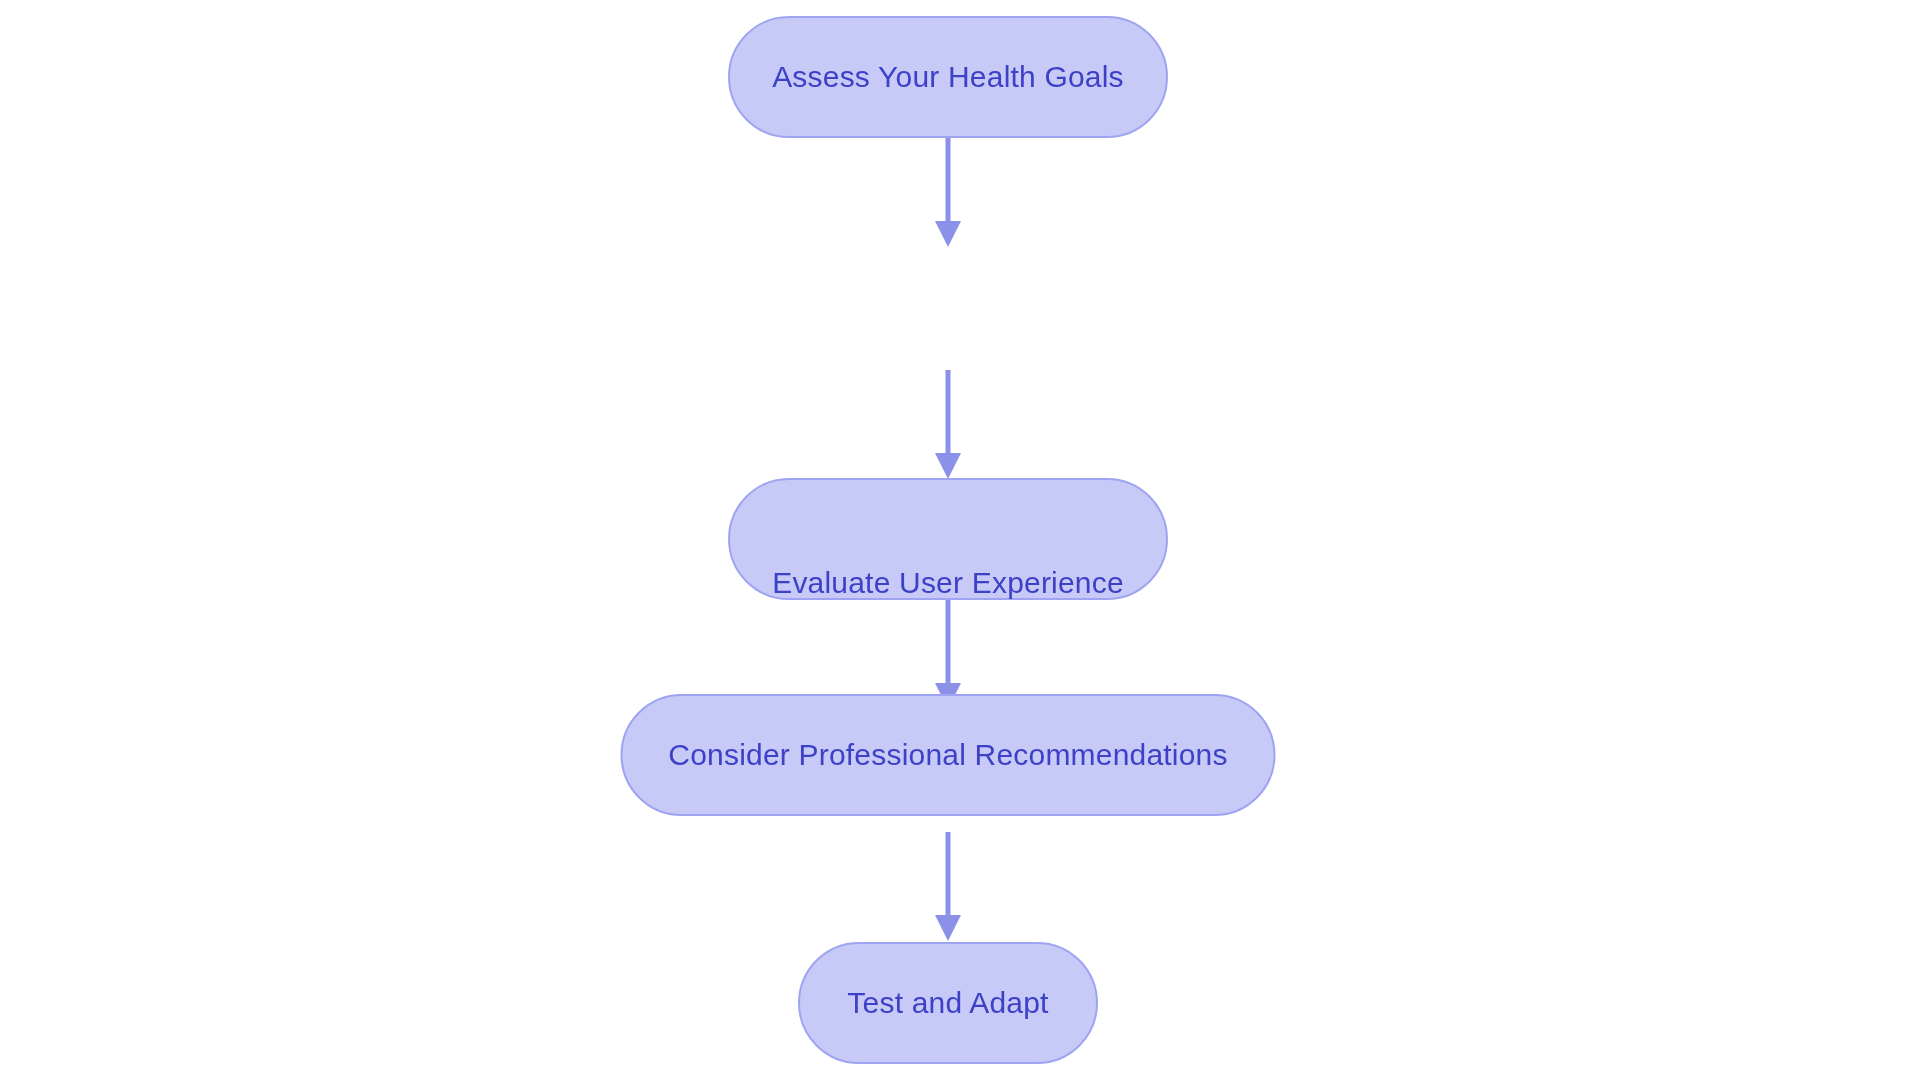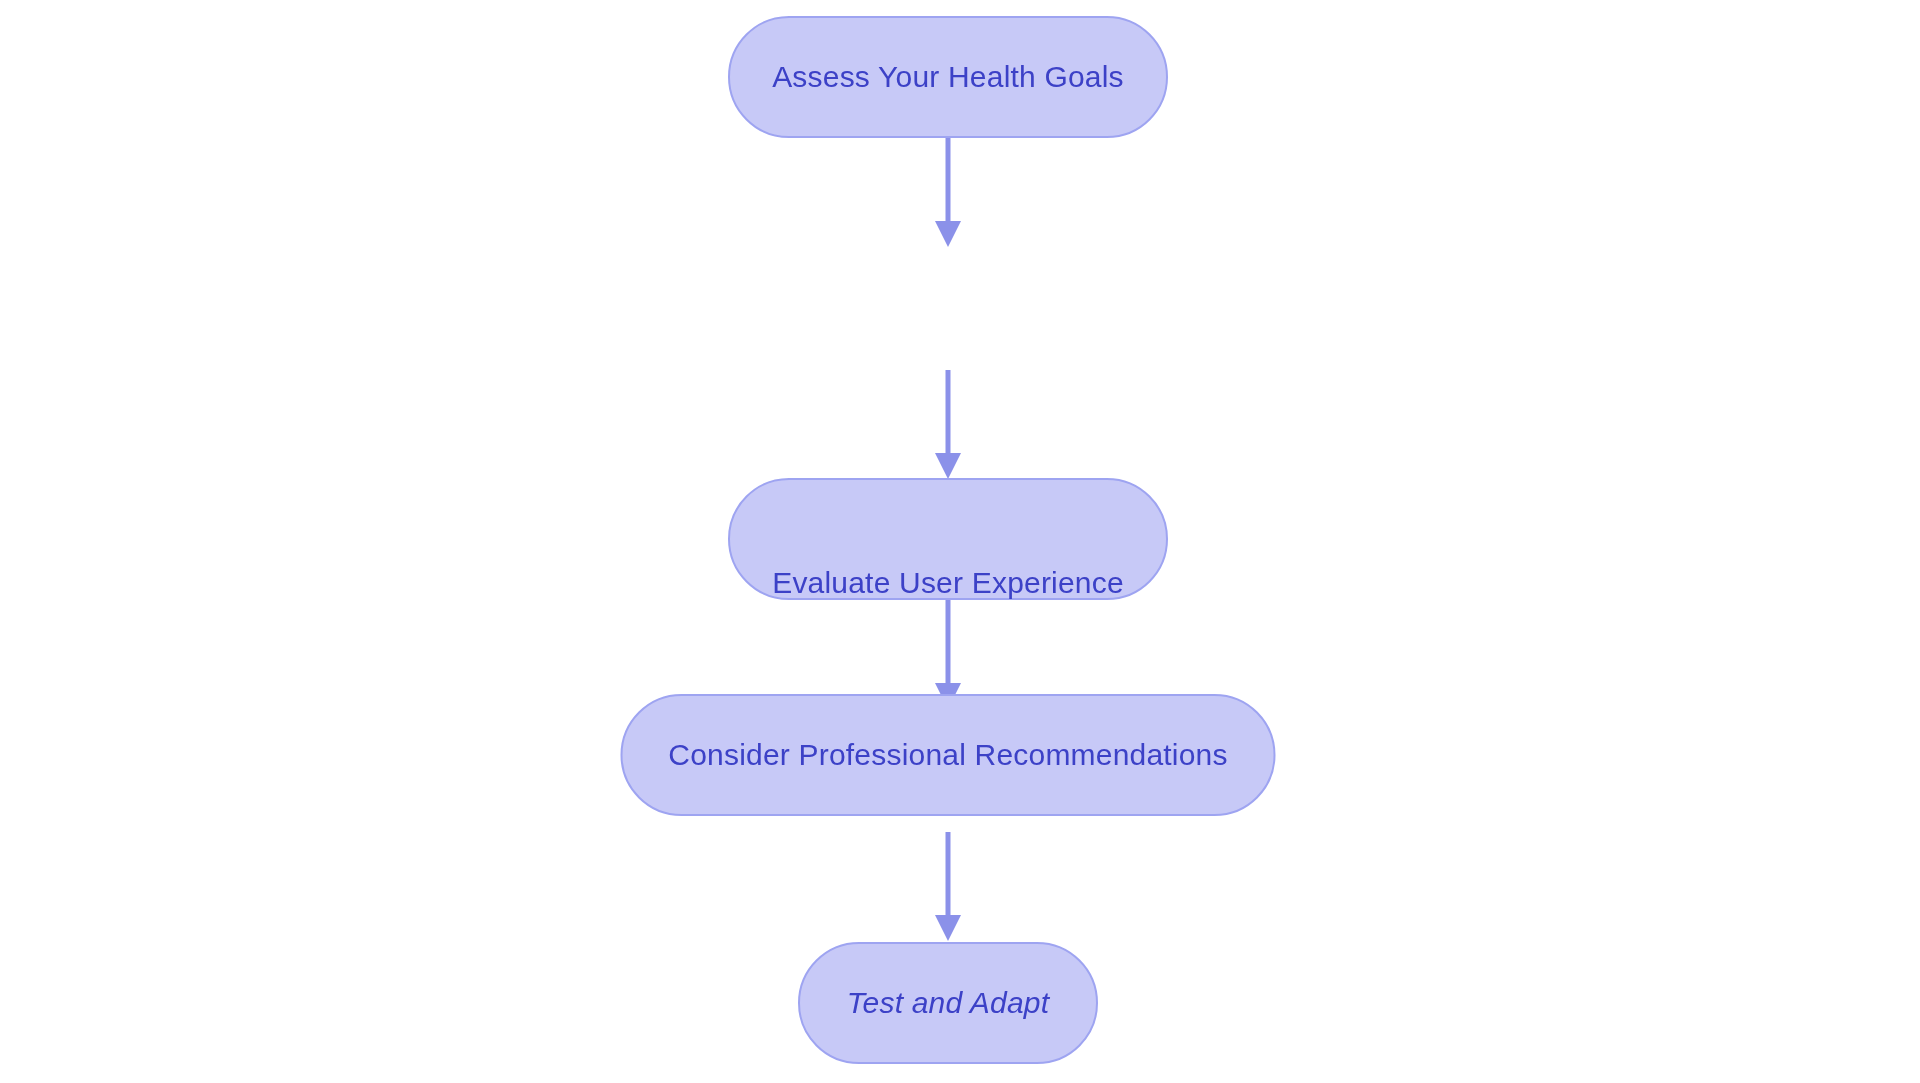"Test and Adapt" .node-5 { font-style: italic -> none }
